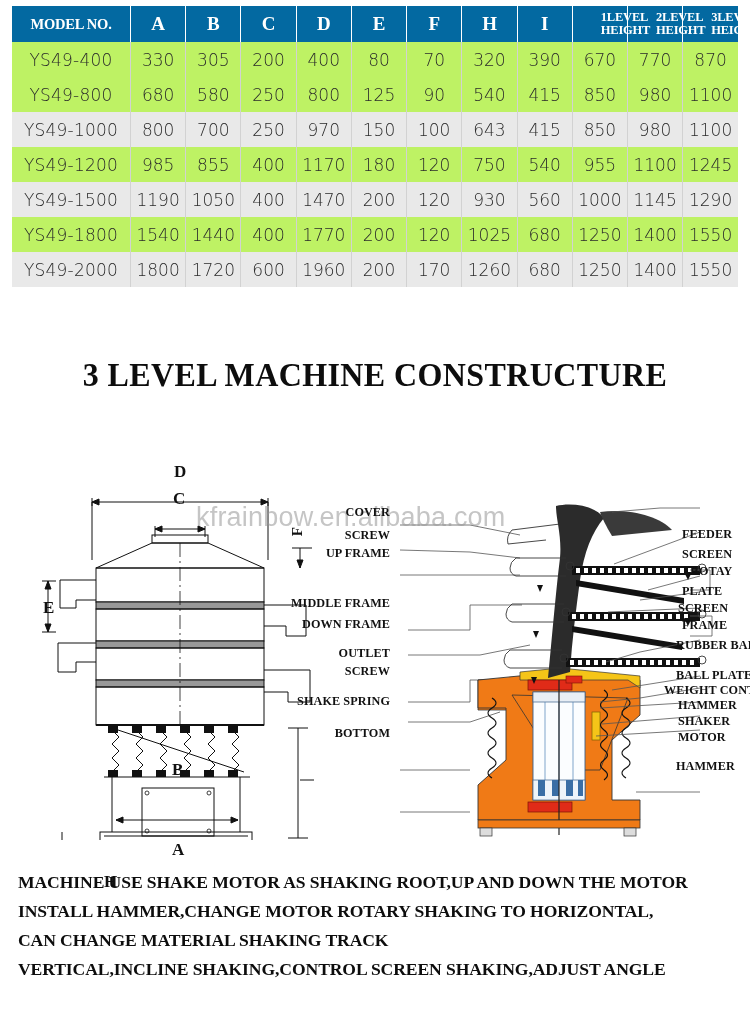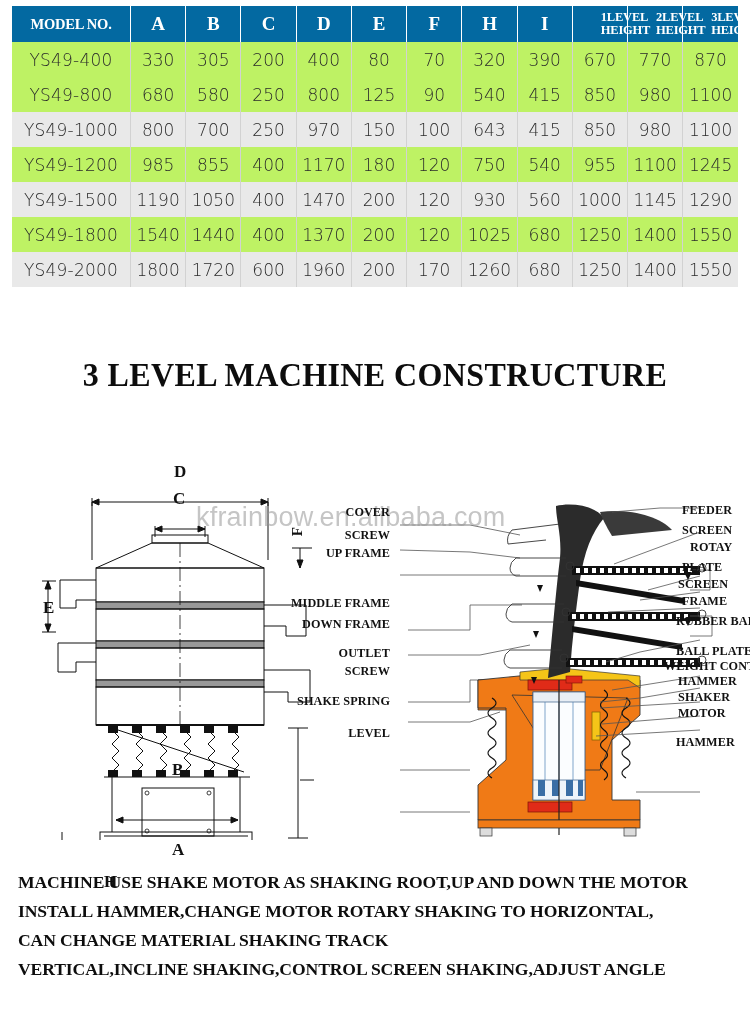"1370" td { text: 1370 -> 1770 }
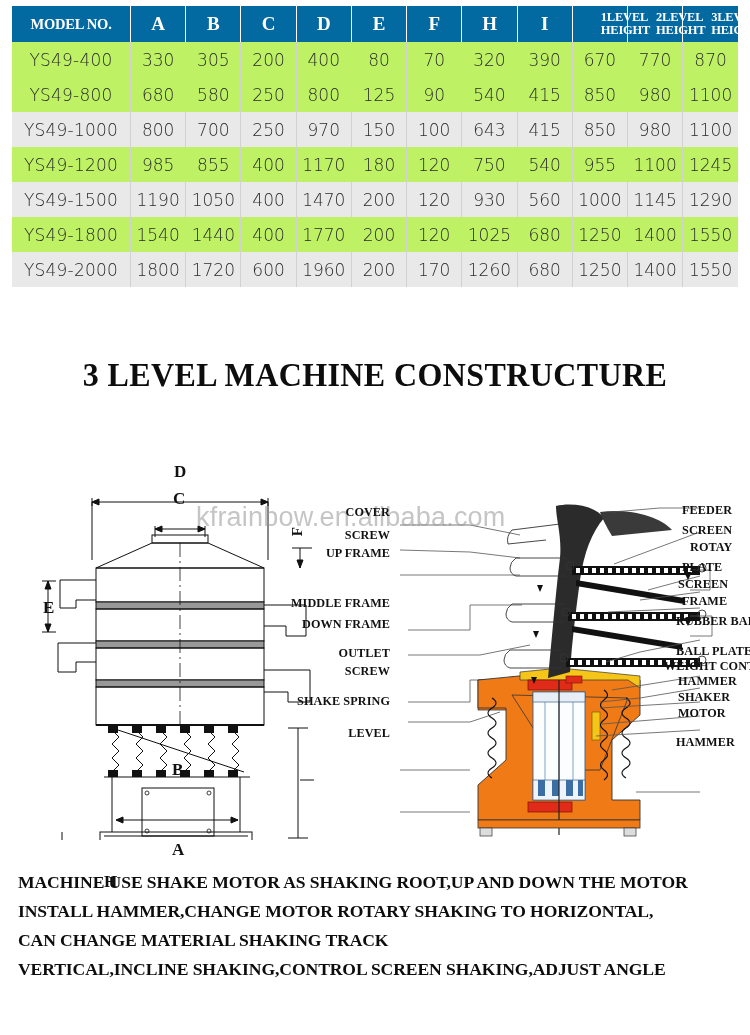"FEEDER" .lbl.r { margin-top: none -> 24px }
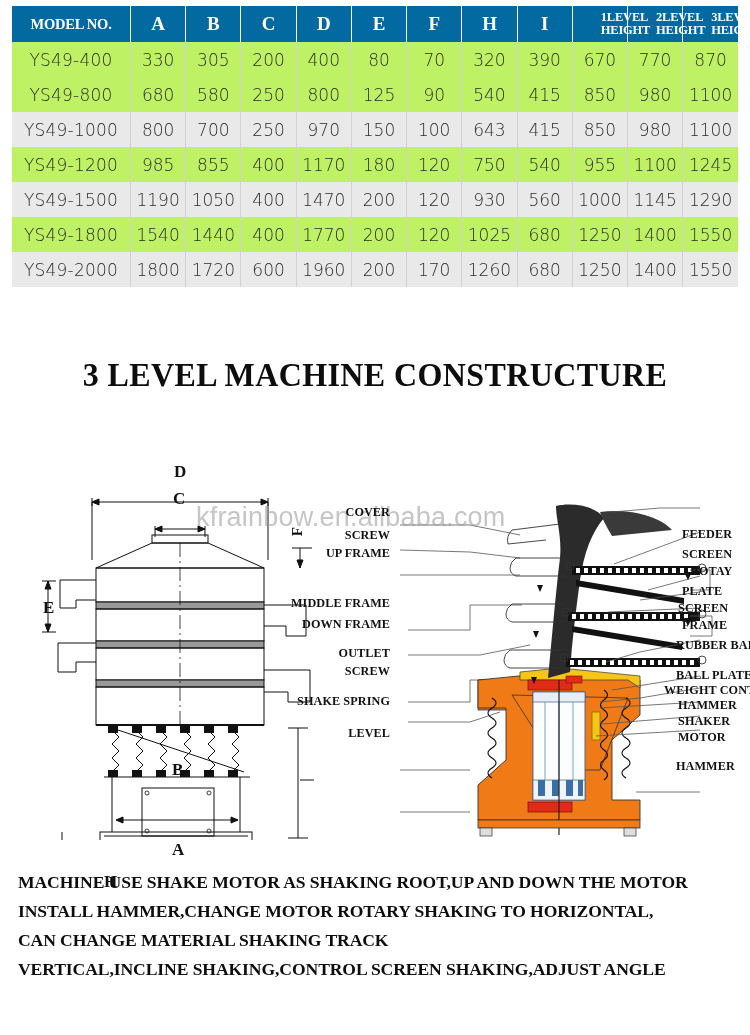"LEVEL" div.lbl { text: LEVEL -> BOTTOM }
